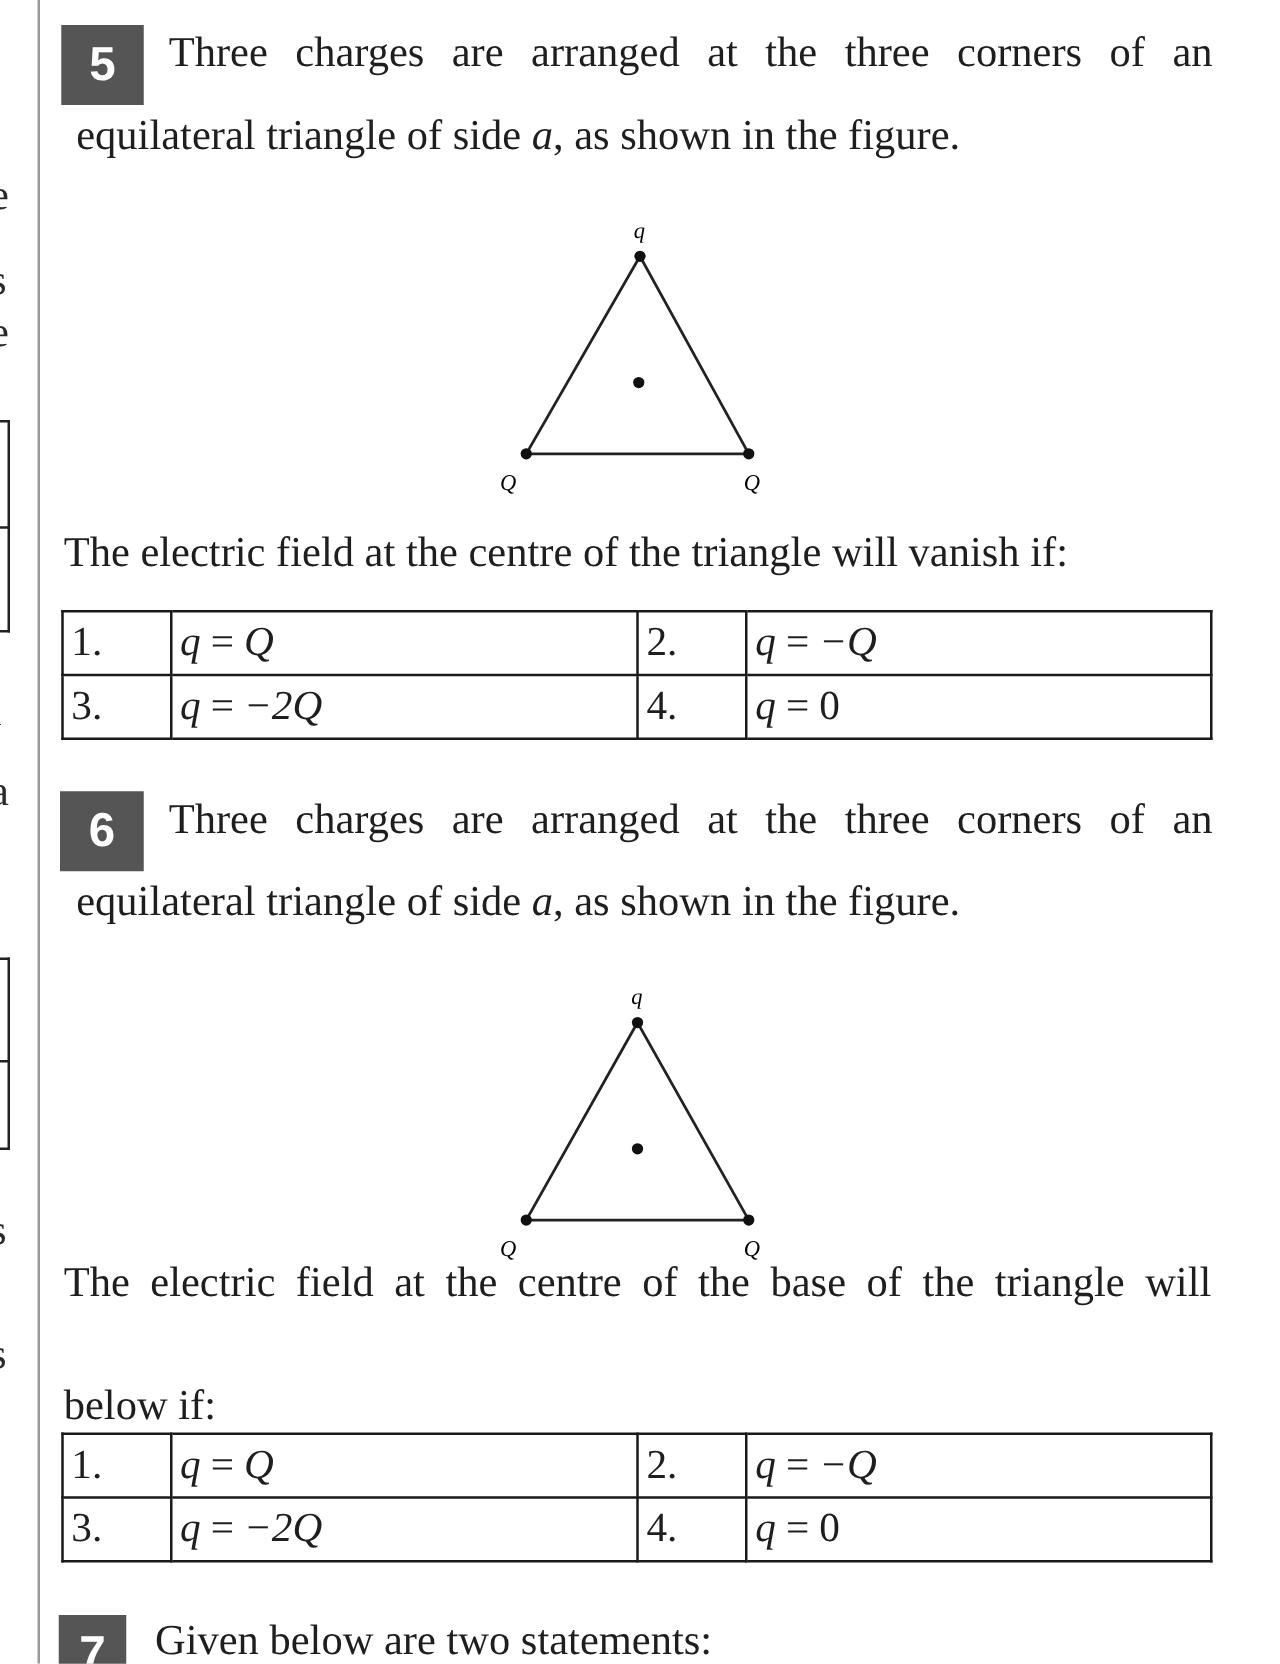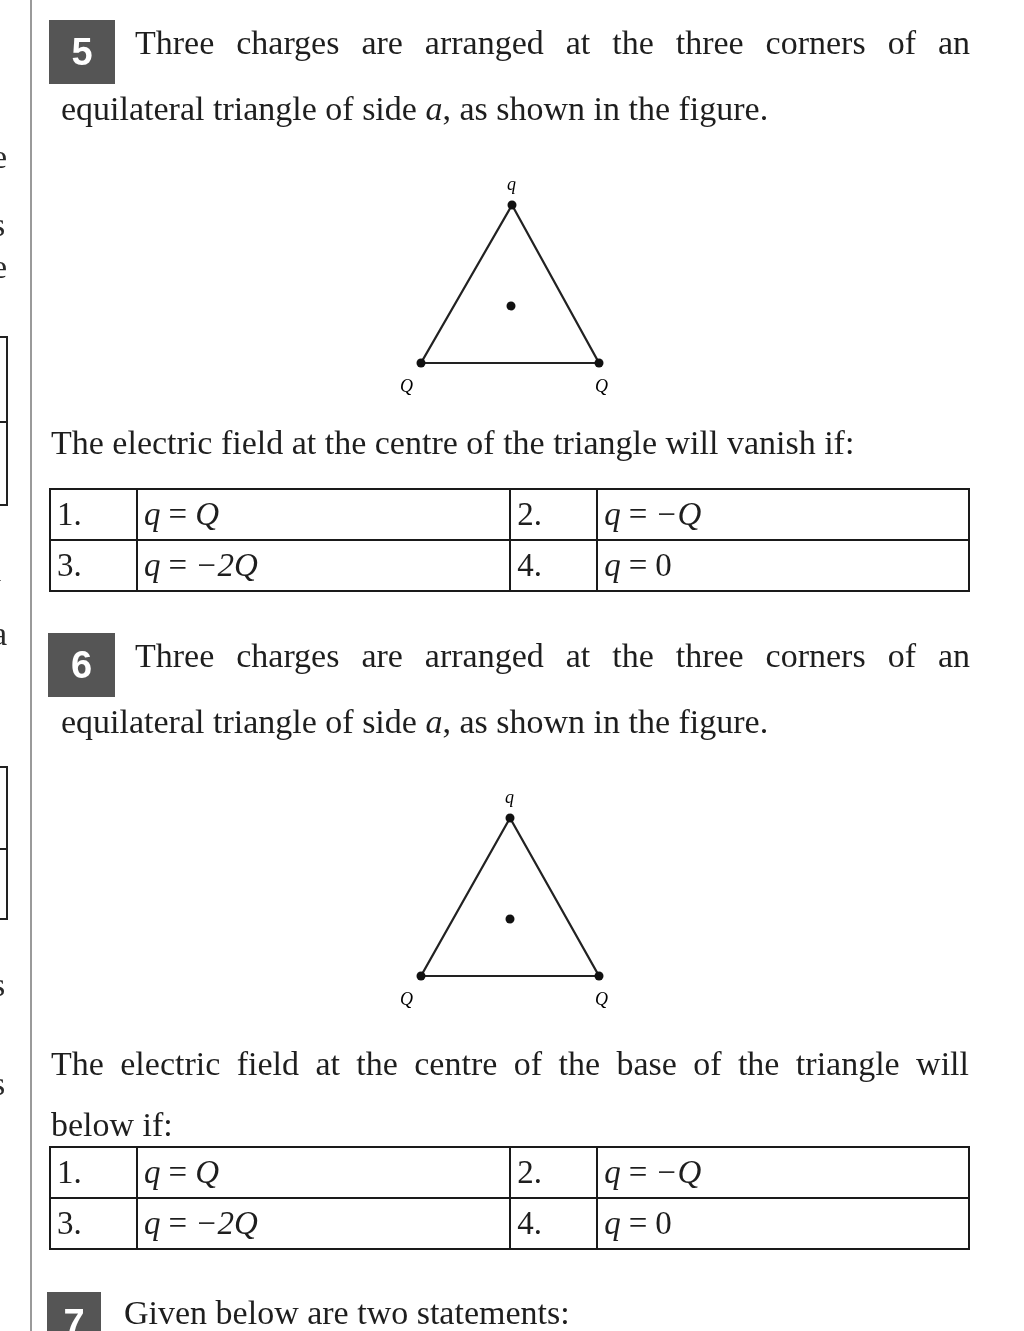"The electric field at the centre of the base" div.abs { top: 1031px -> 994px }
